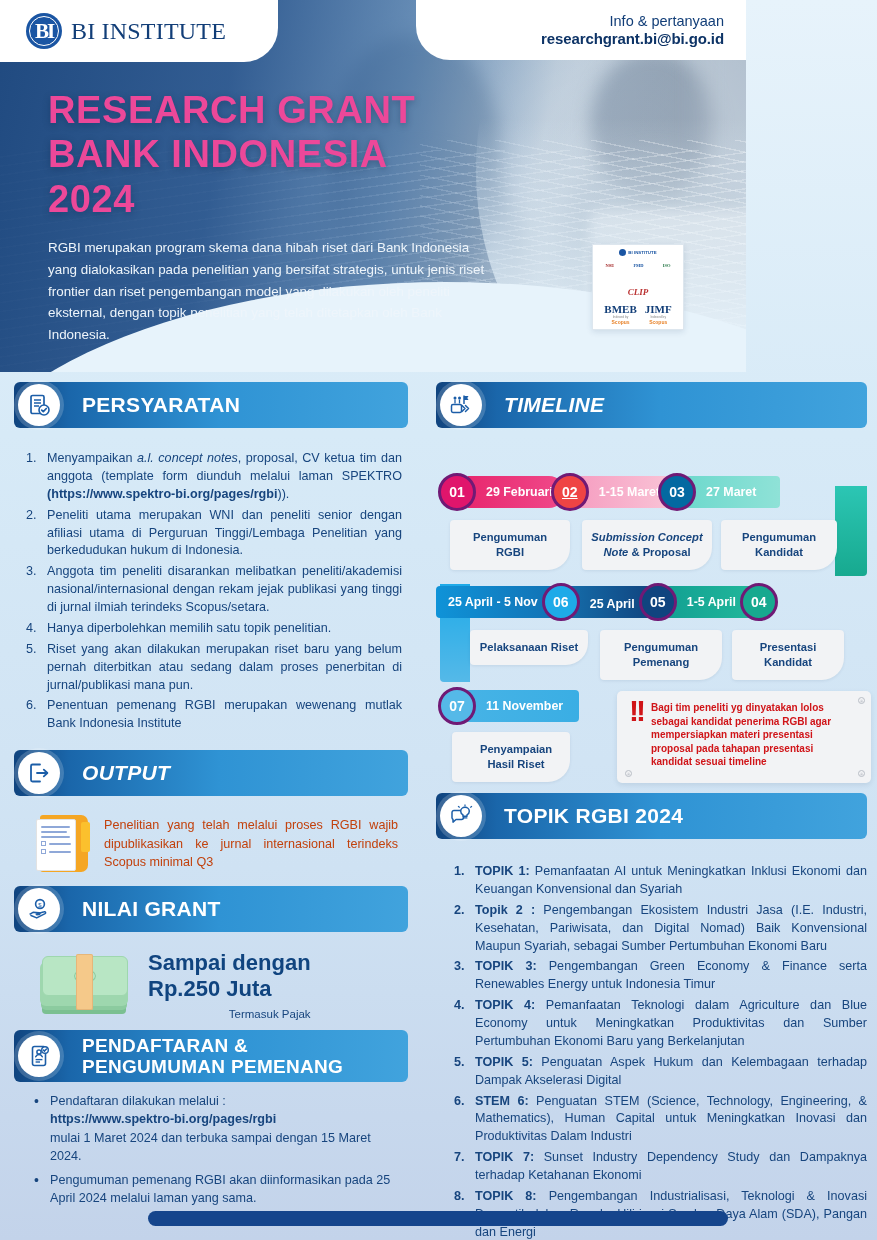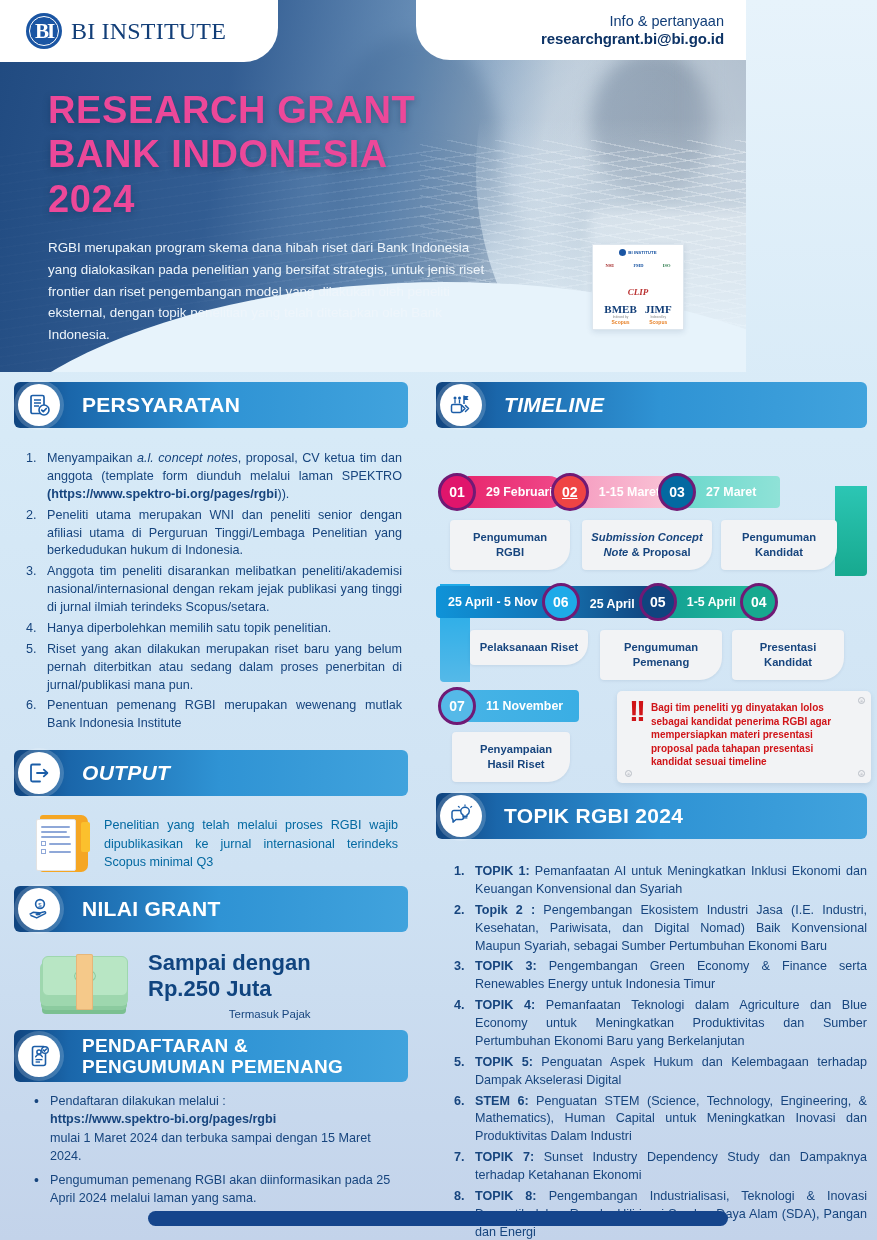"Penelitian yang telah melalui proses" .output-text { color: #0369a1 -> #c2410c }
